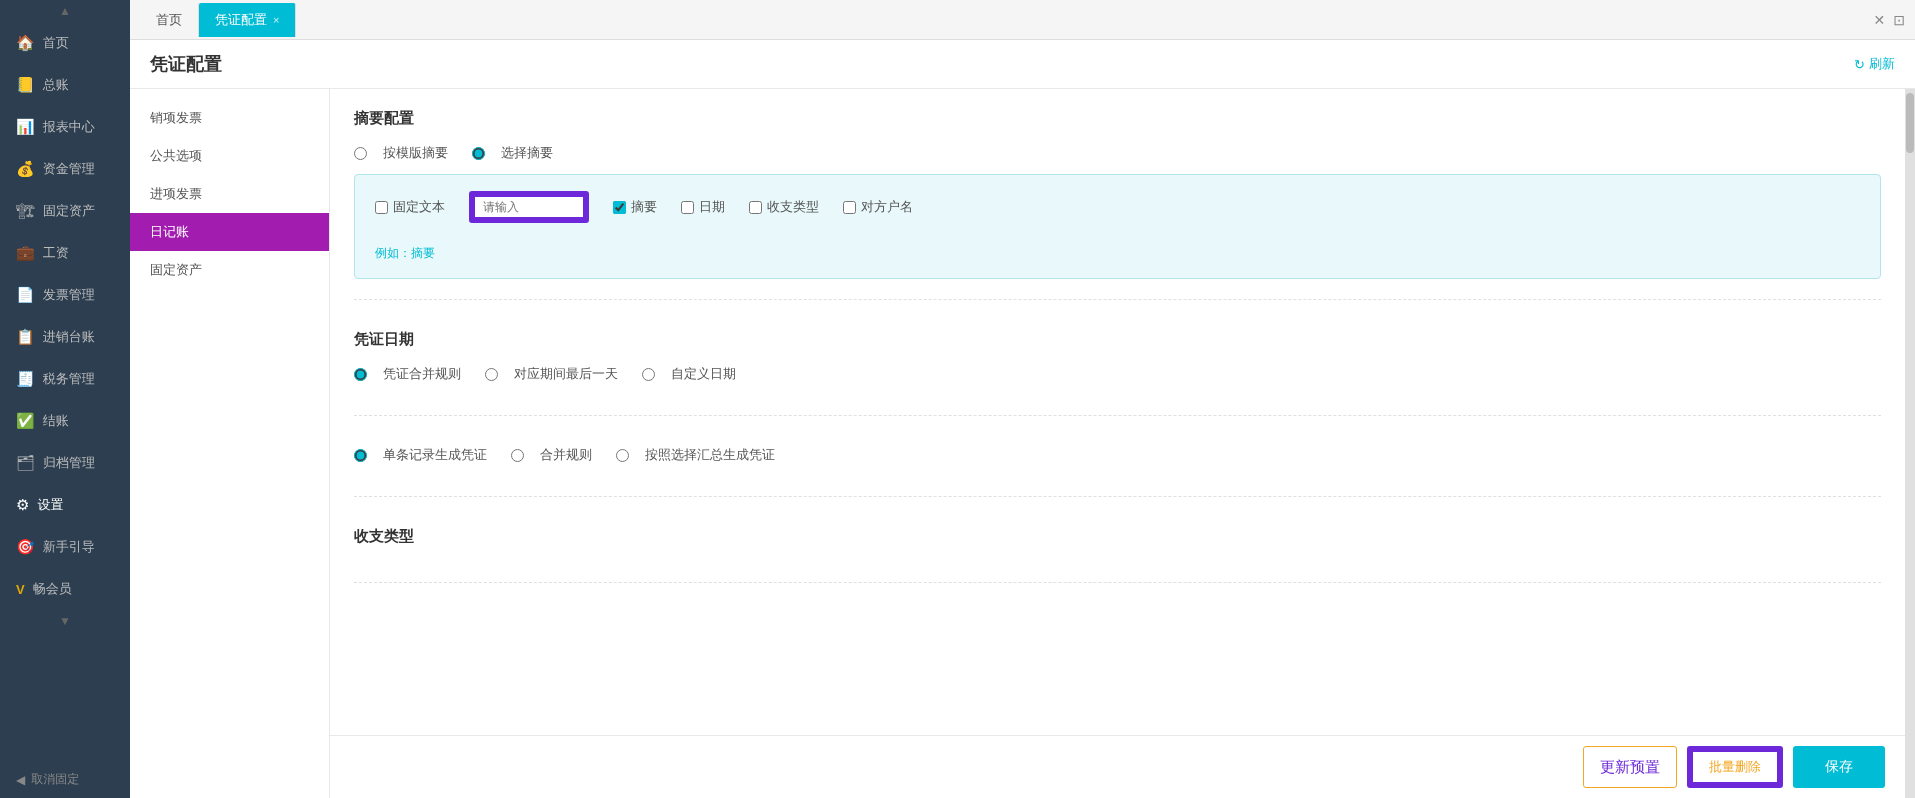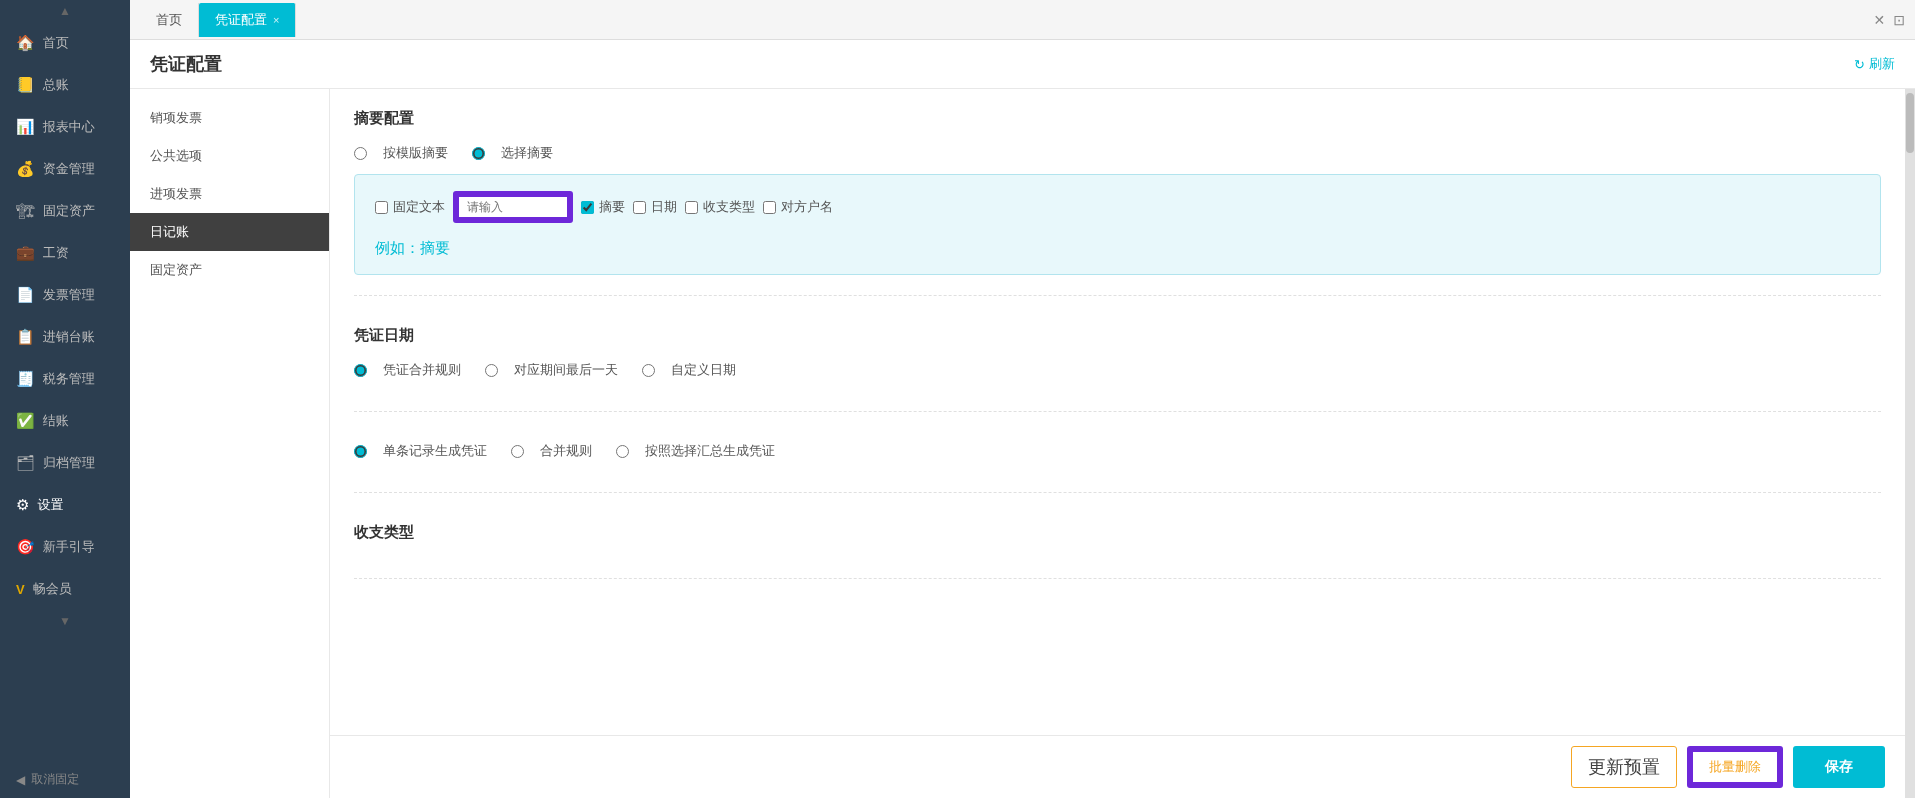"固定文本" .checkbox-row { gap: 8px -> 24px }
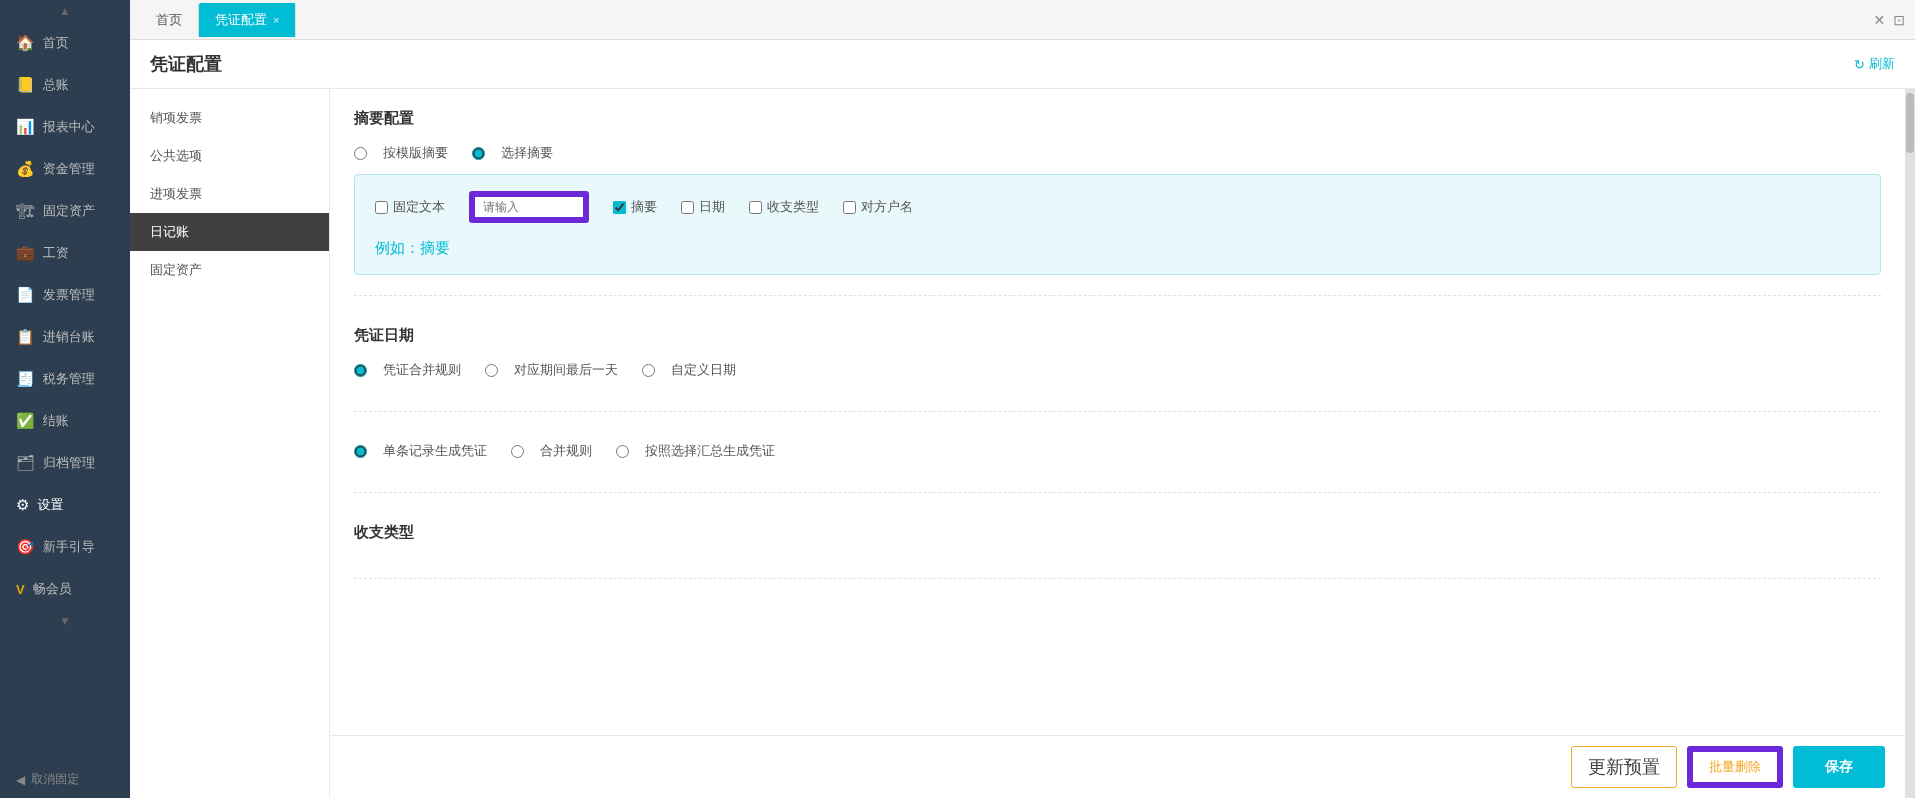"日记账" .left-nav-item.active { background: #404040 -> #a21caf }
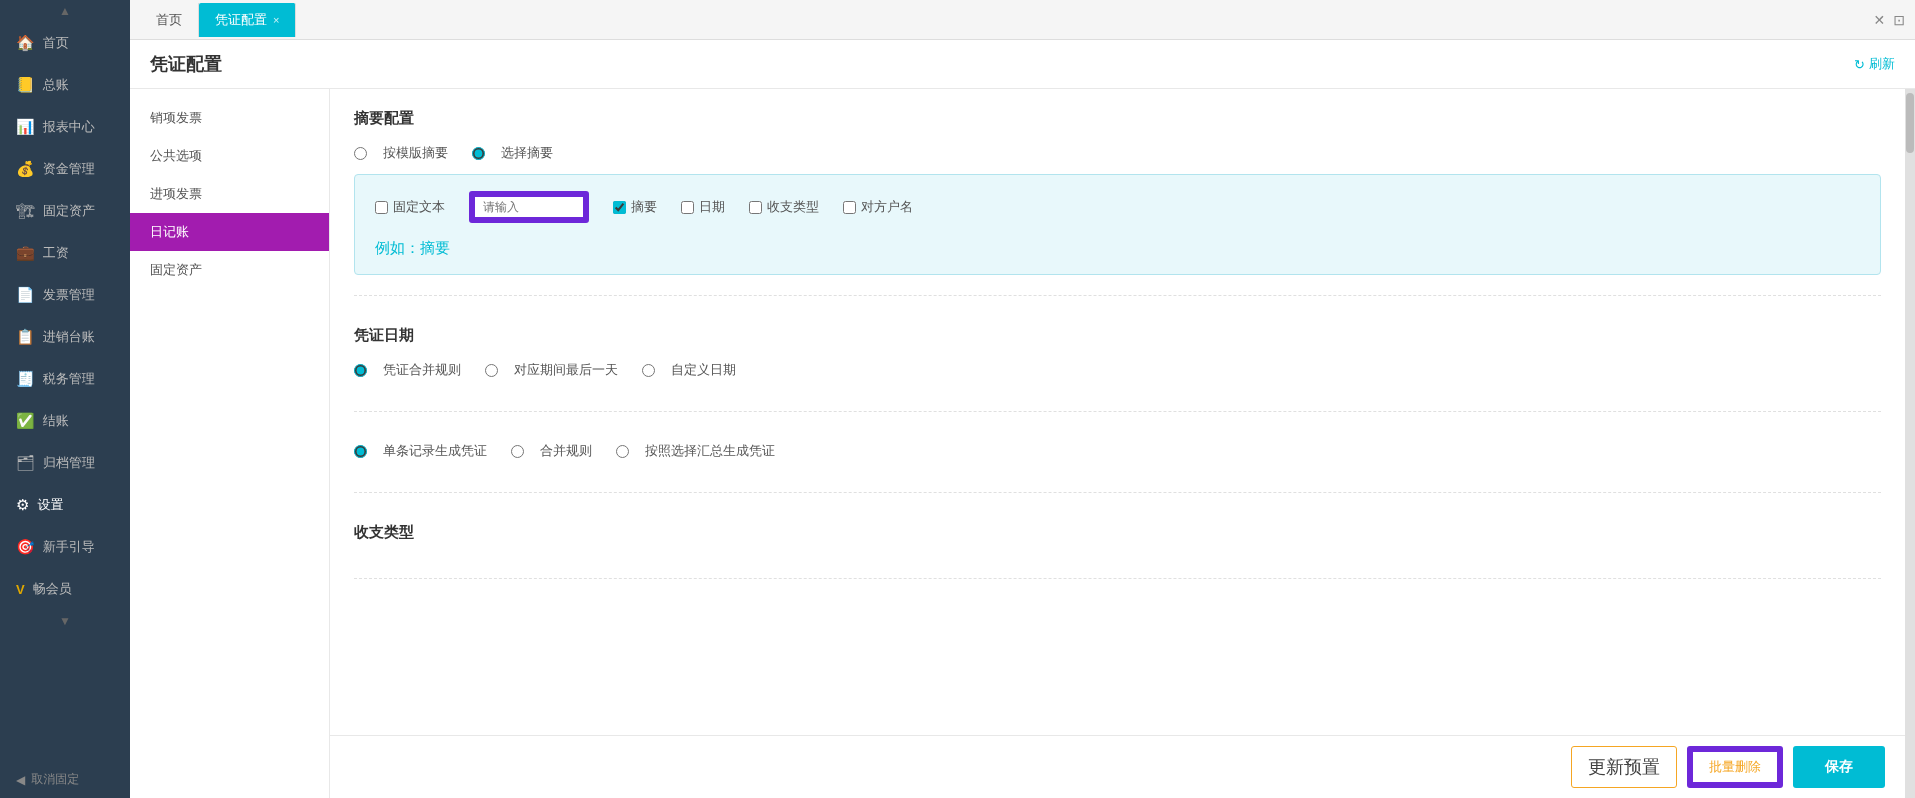"例如：摘要" .example-text { font-size: 15px -> 12px; margin-top: 16px -> 22px }
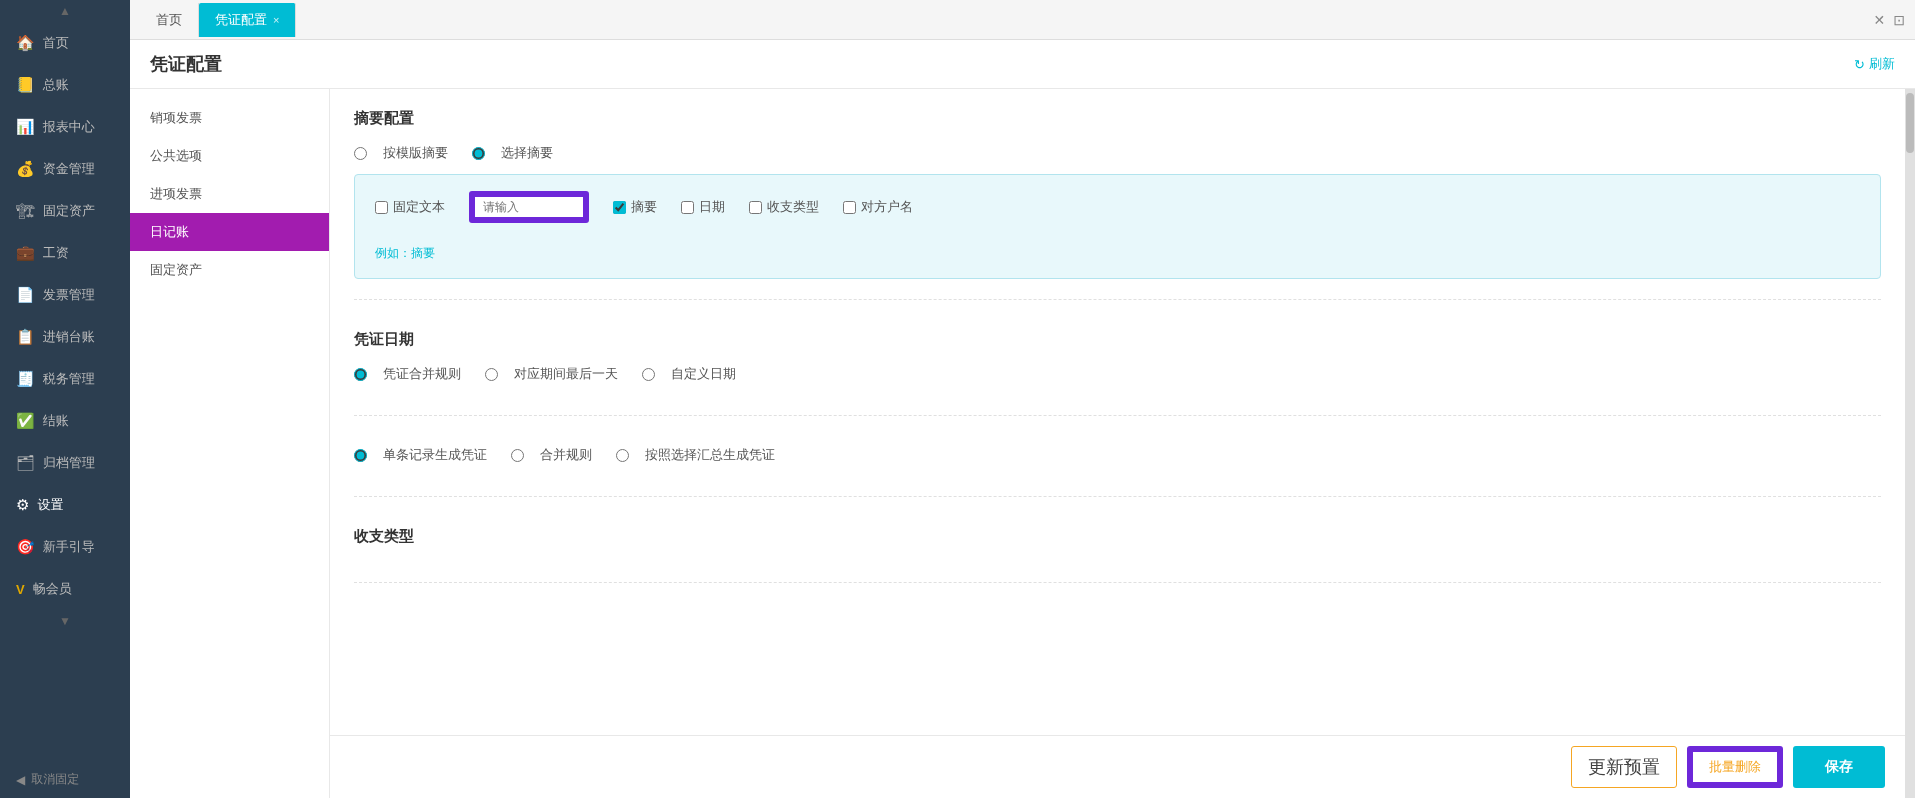"更新预置" .btn-update-preview { color: #404040 -> #6d28d9; font-size: 18px -> 15px }
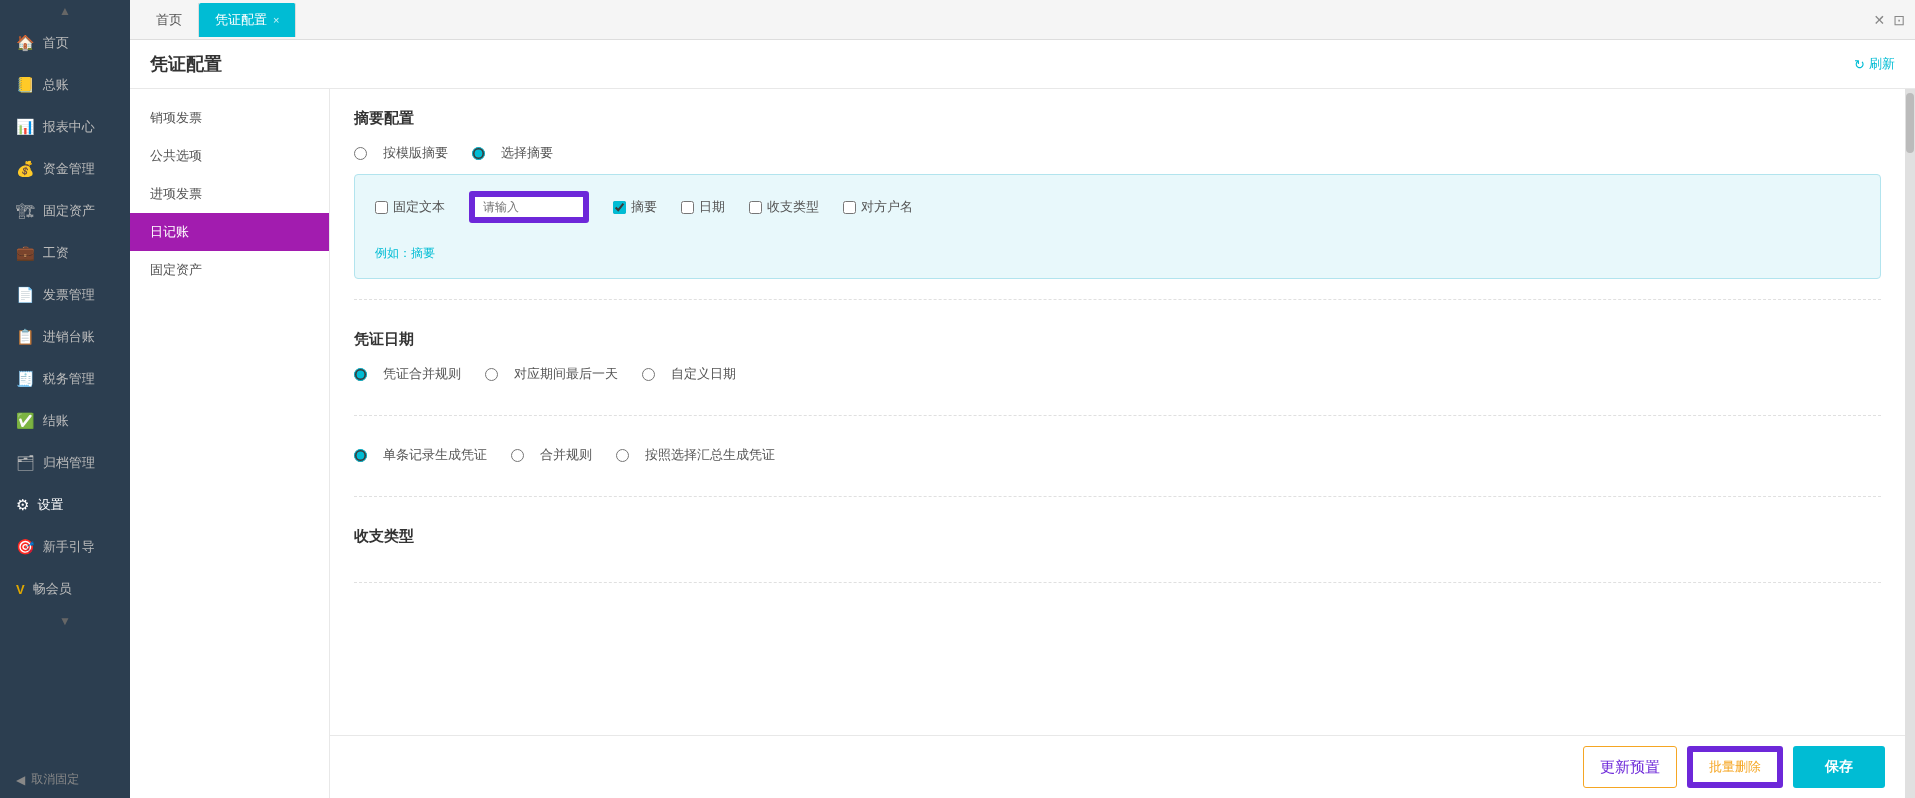"保存" .btn-save { font-weight: 700 -> 400 }
